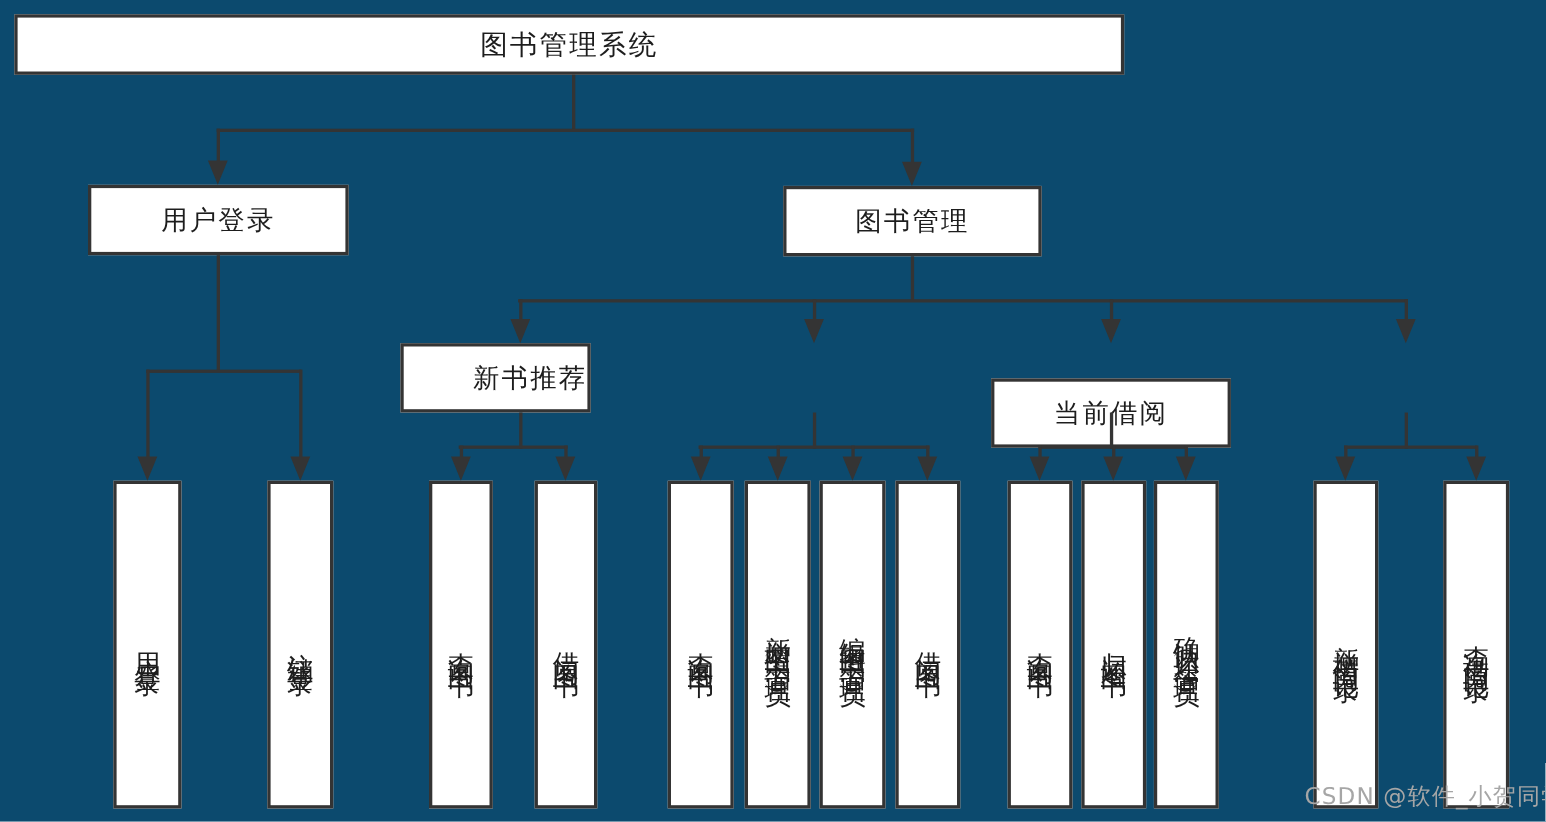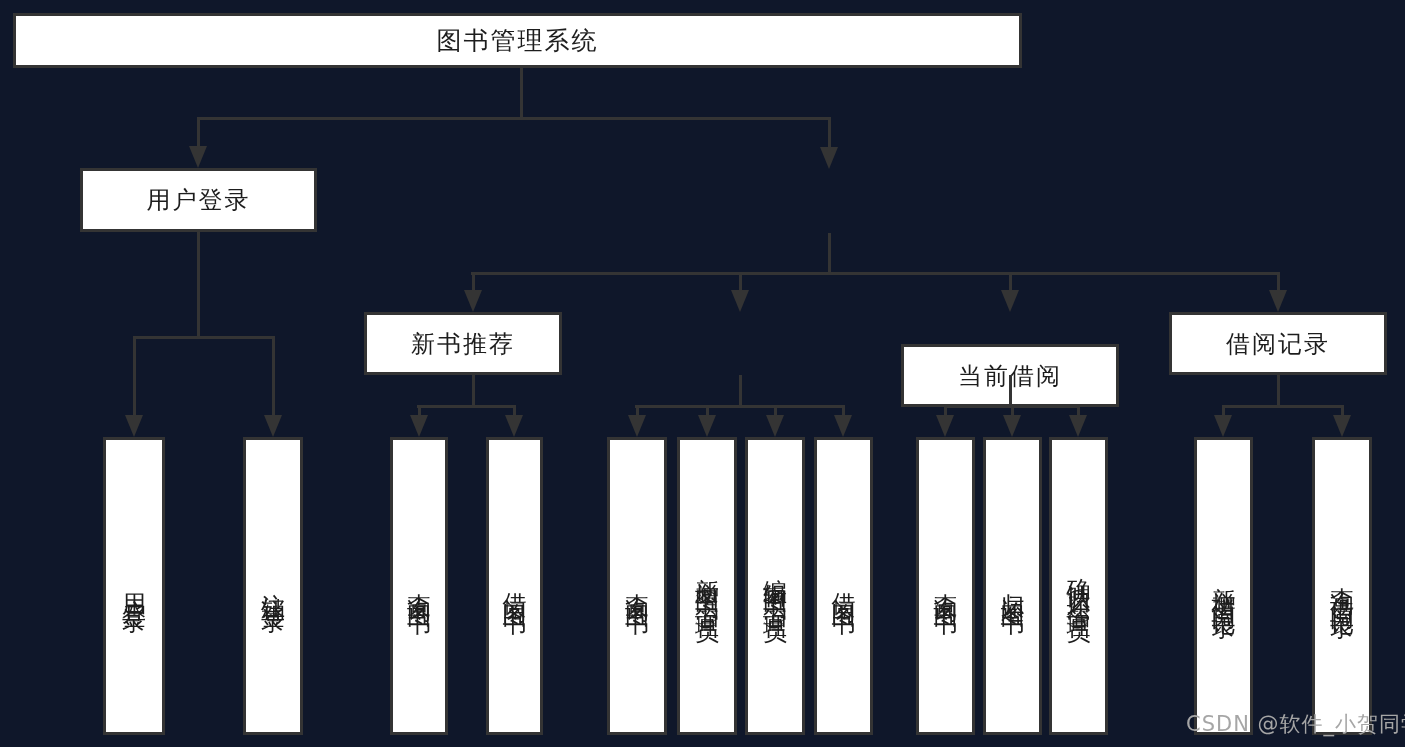"图书管理系统" .canvas { background: #0f172a -> #0c4a6e }
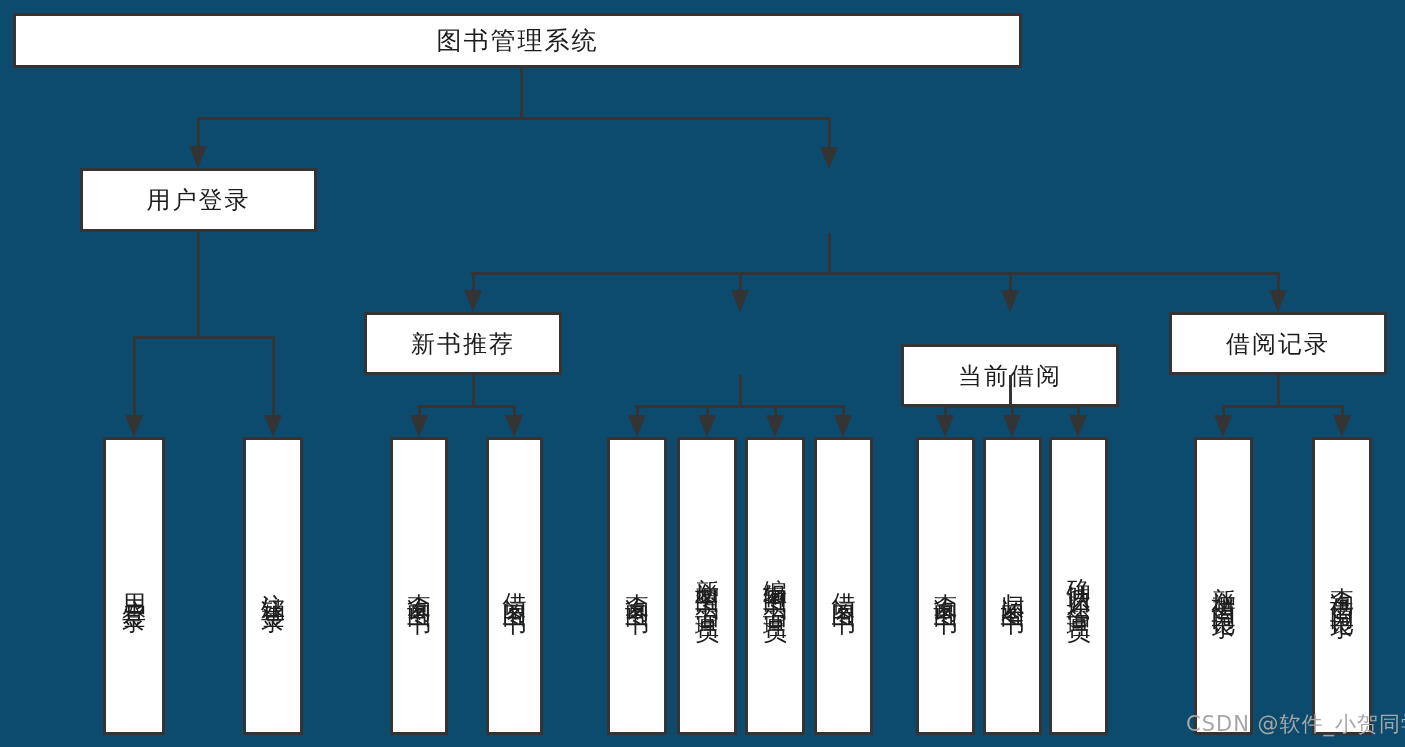"图书管理" div.box { html: none -> <div> <span>图书管理</span> </div> }
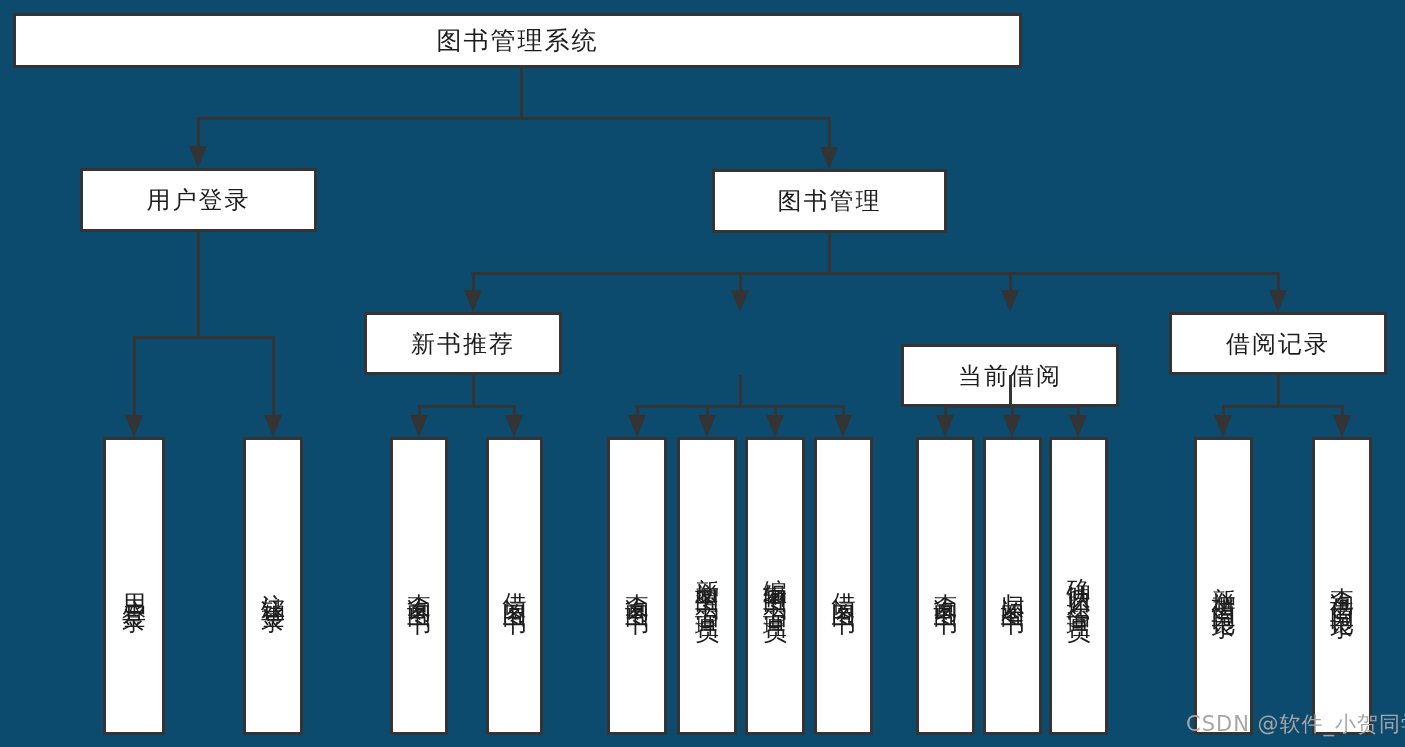"新书推荐" div.box { justify-content: none -> flex-end; width: 198px -> 173px }
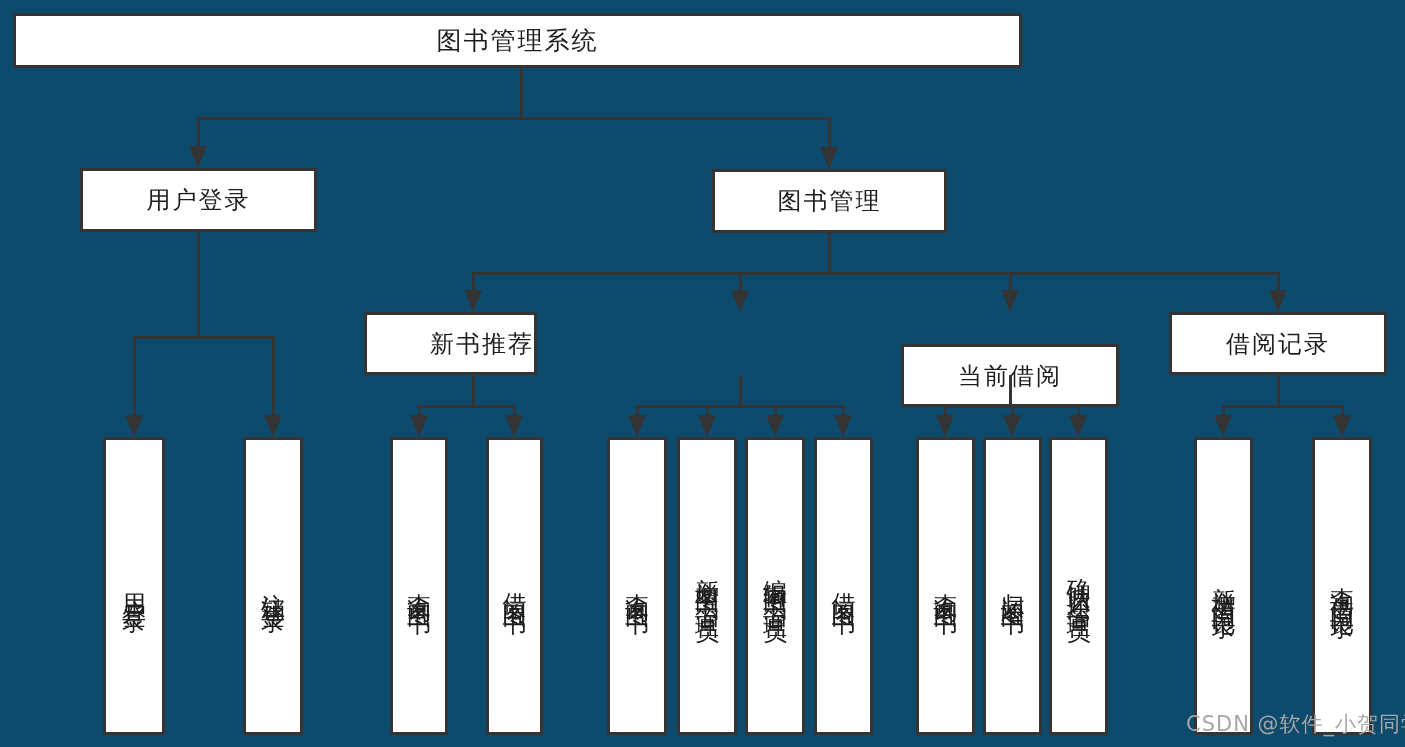"借阅记录" div.box { html: <div> <span>借阅记录</span> </div> -> none }
